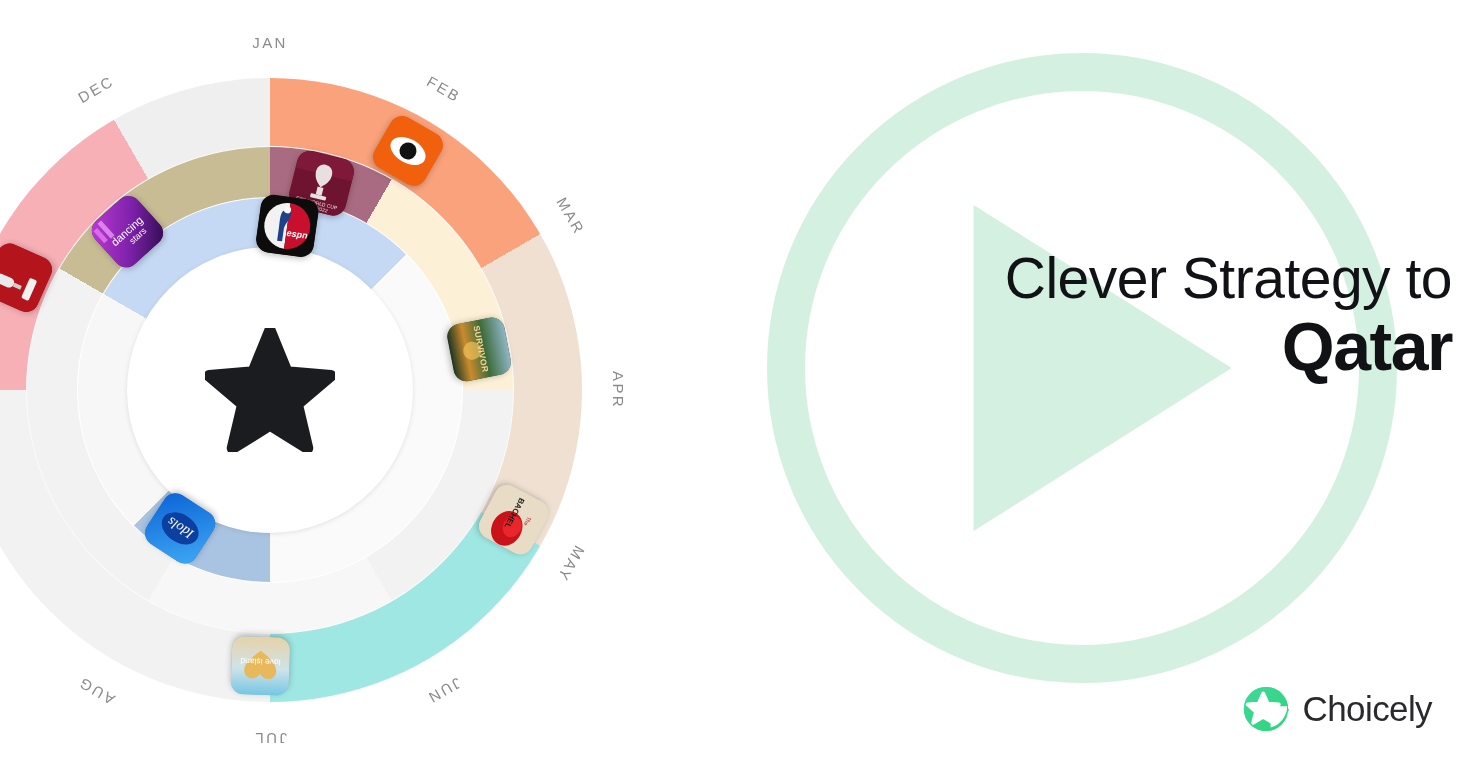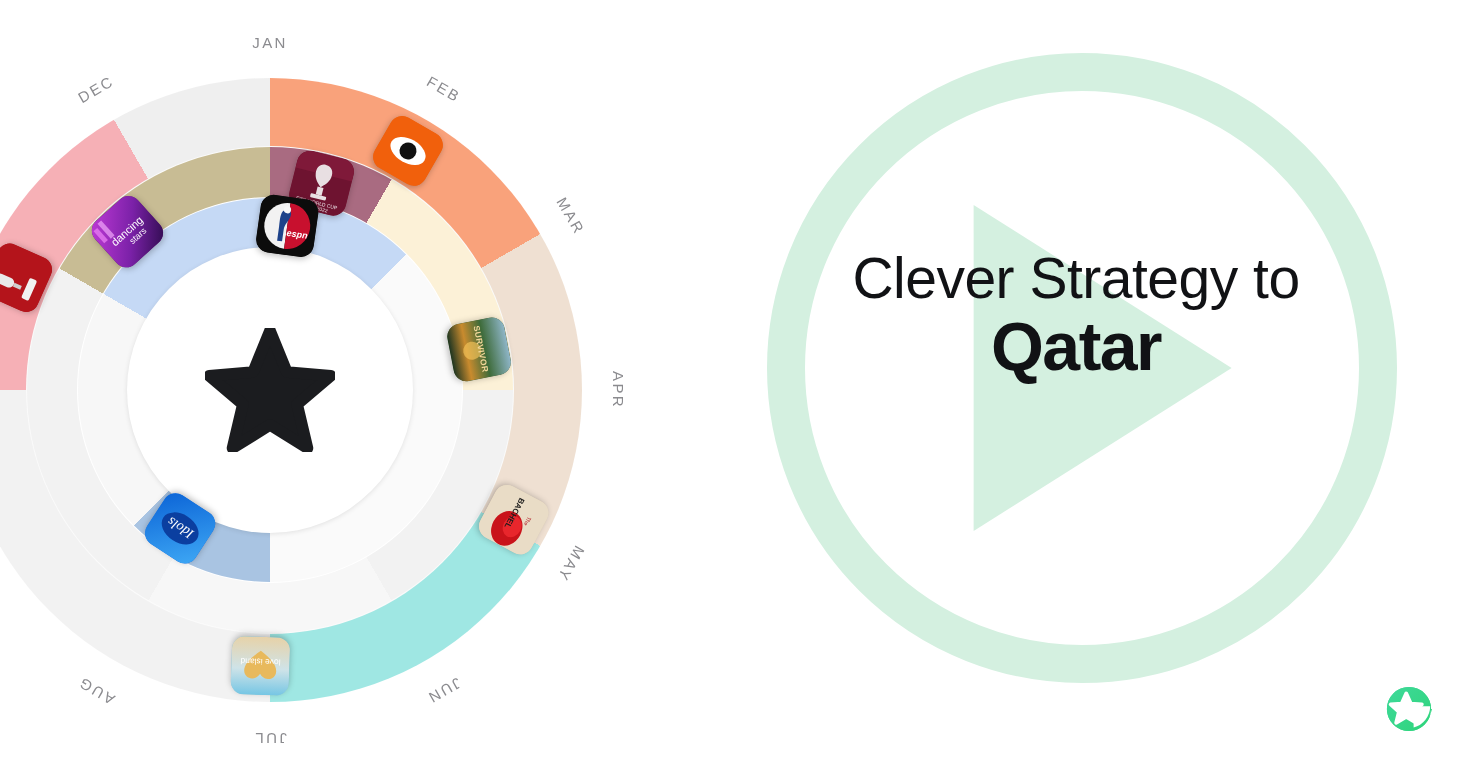"Clever Strategy to" #headline { text-align: center -> right }
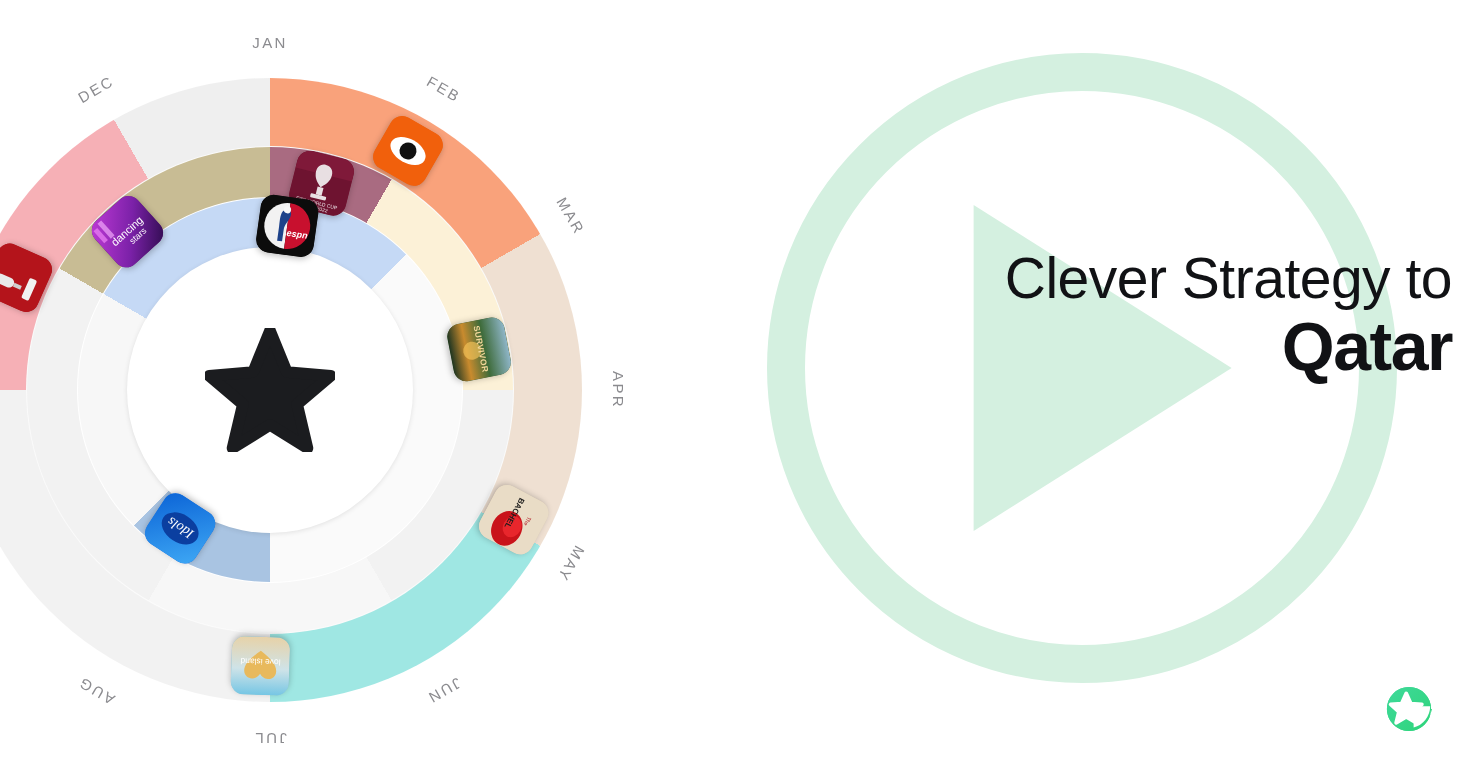"Choicely" span { html: none -> <span>Choicely</span> }
